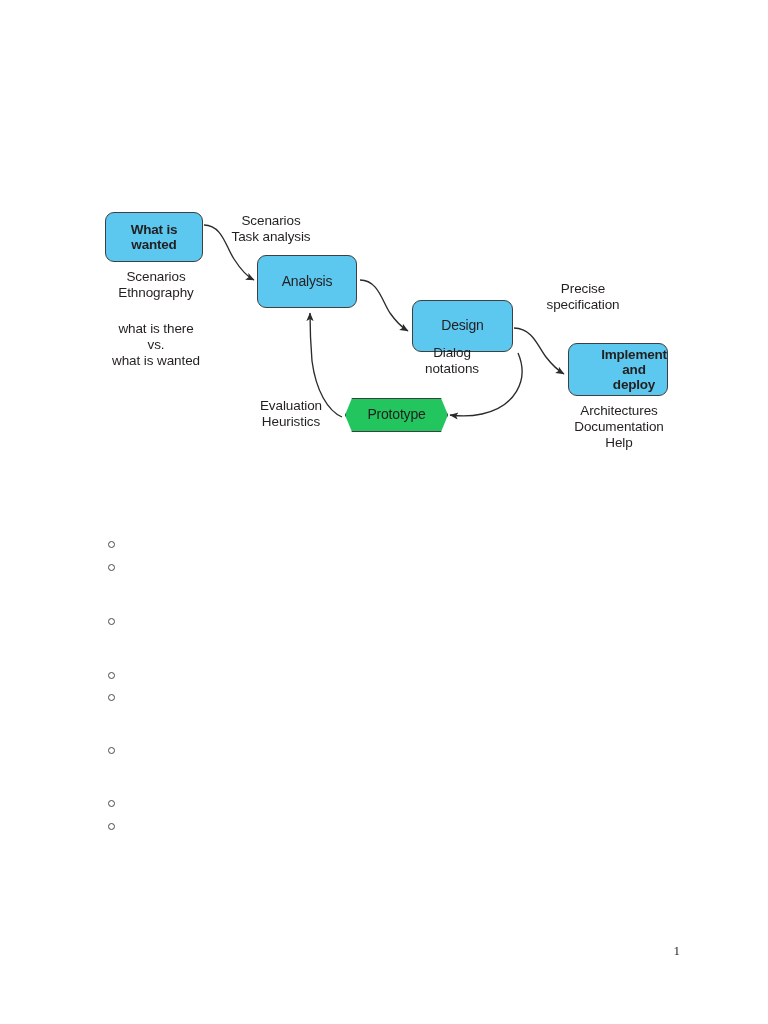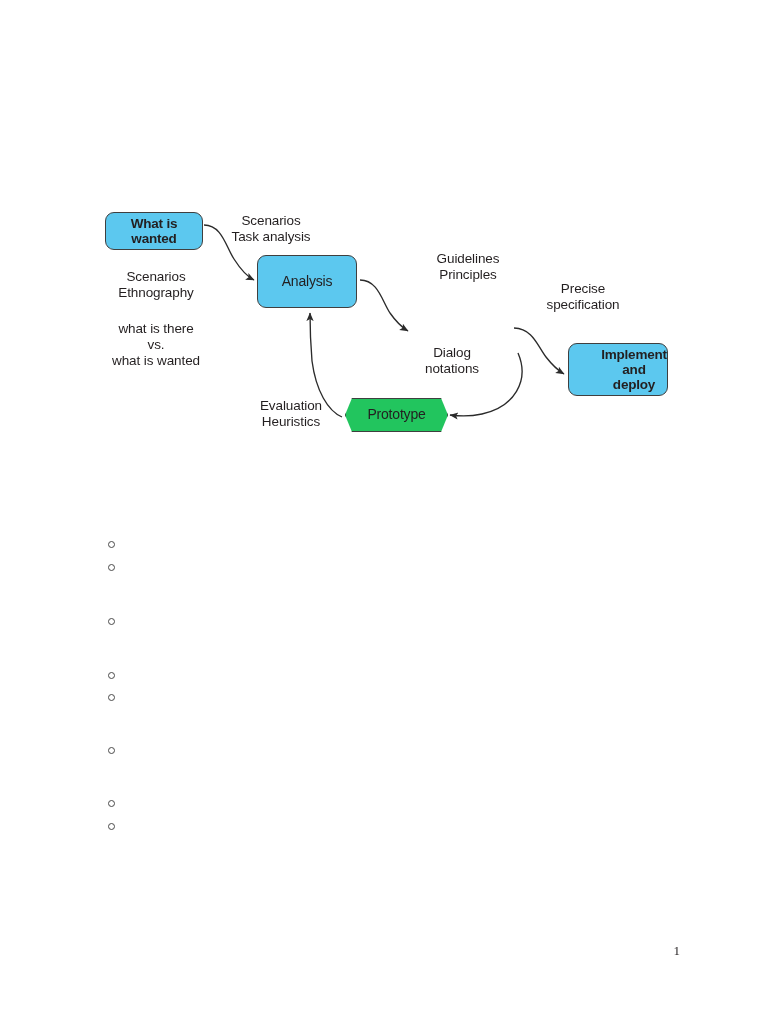"What is" div.node { height: 38px -> 50px }
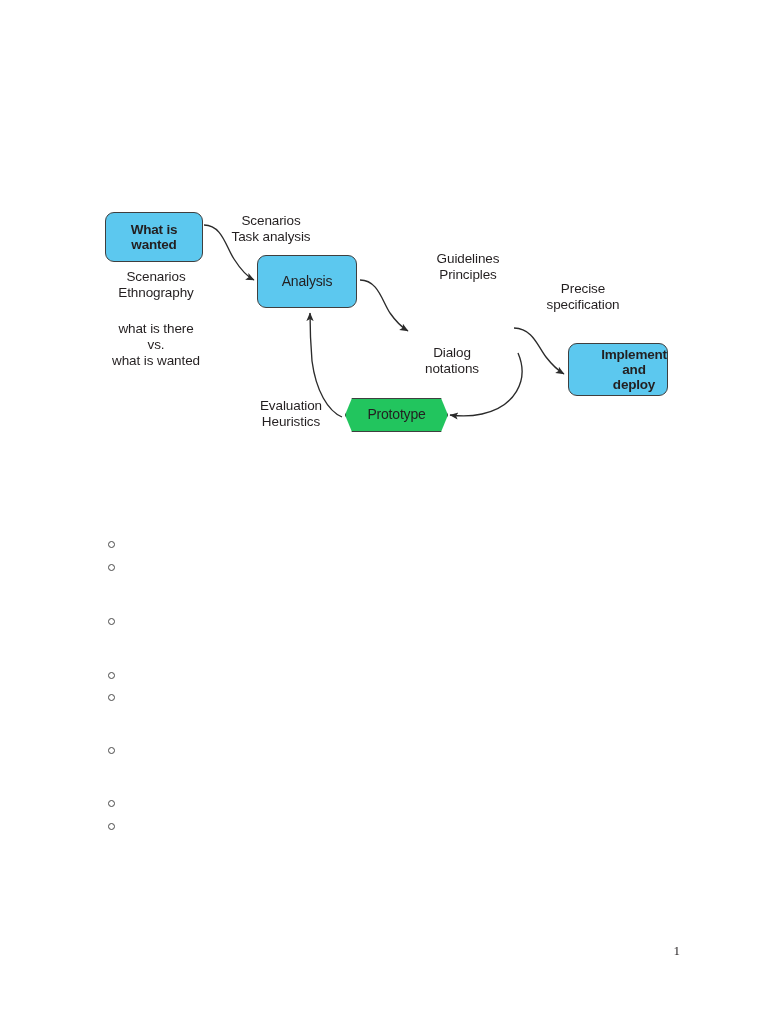"Guidelines" div.lbl { html: <div>Guidelines Principles</div> -> none }
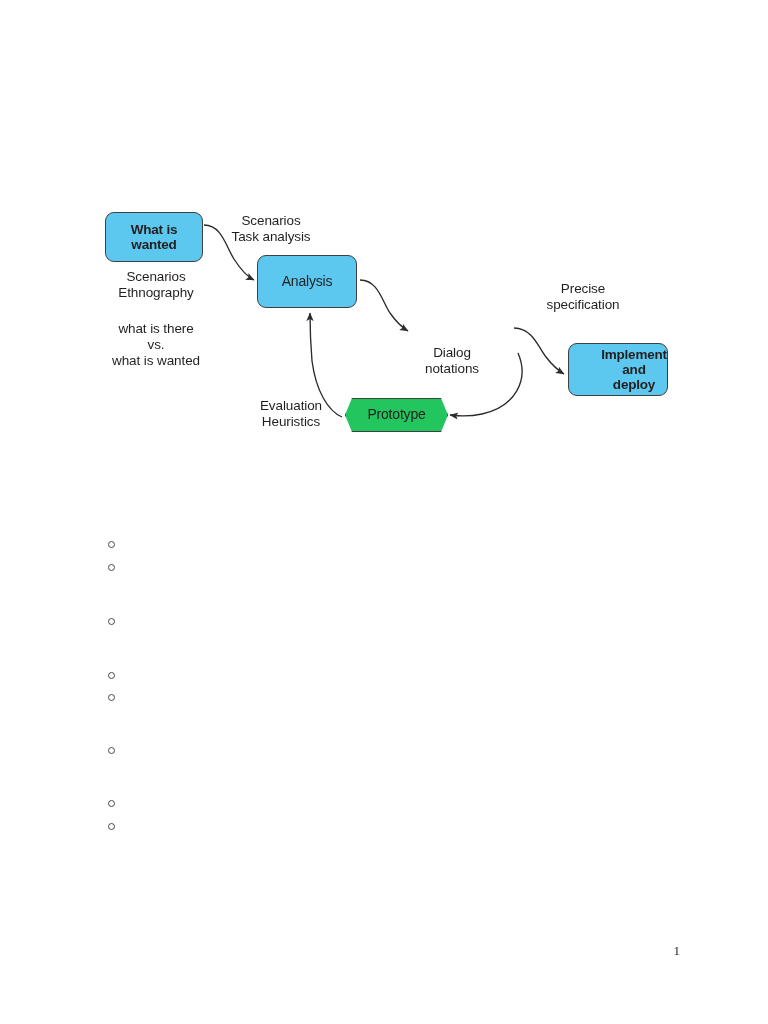"Design" div.node { html: none -> <div> <span>Design</span> </div> }
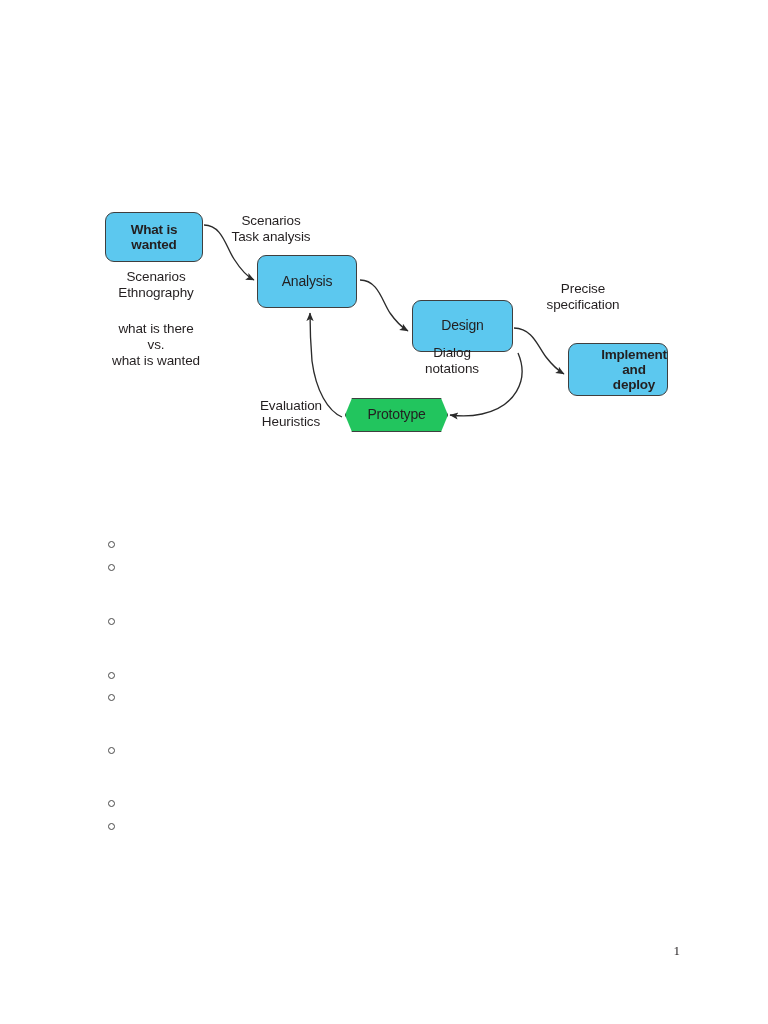"Architectures" div.lbl { html: none -> <div>Architectures Documentation Help</div> }
